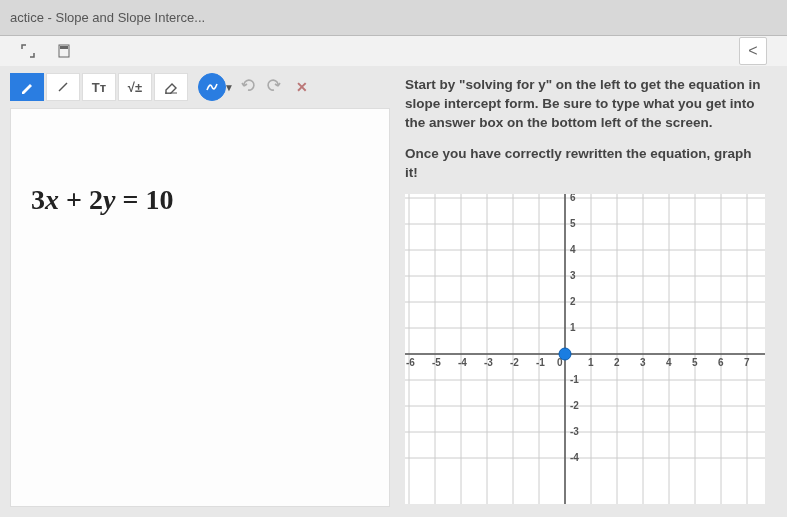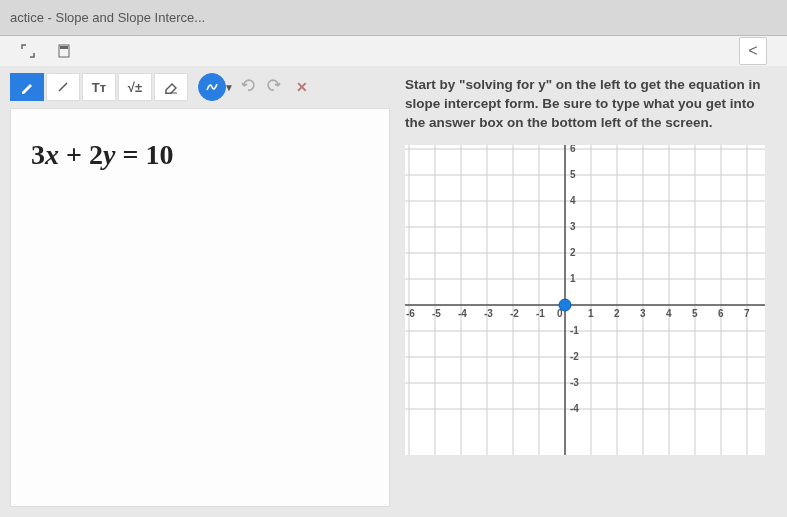"Once you have correctly rewritten" p.instr { html: none -> <p>Once you have correctly rewritten the equation, graph it!</p> }
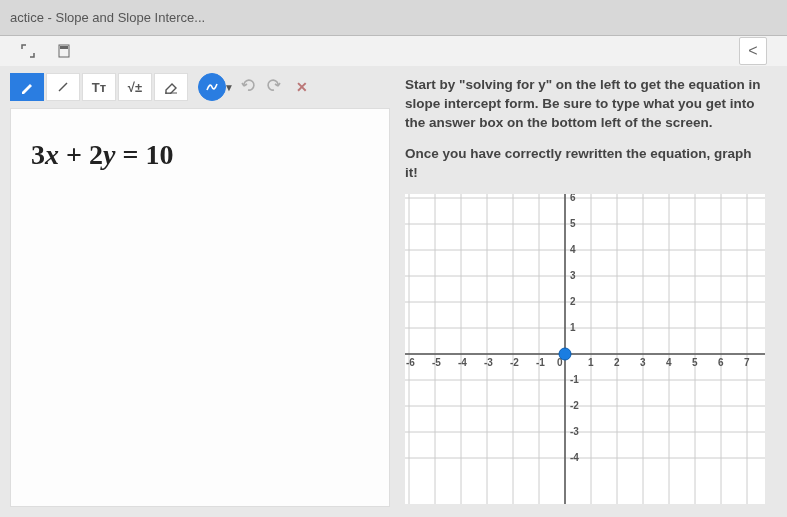"3x + 2y = 10" .equation { margin-top: none -> 45px }
